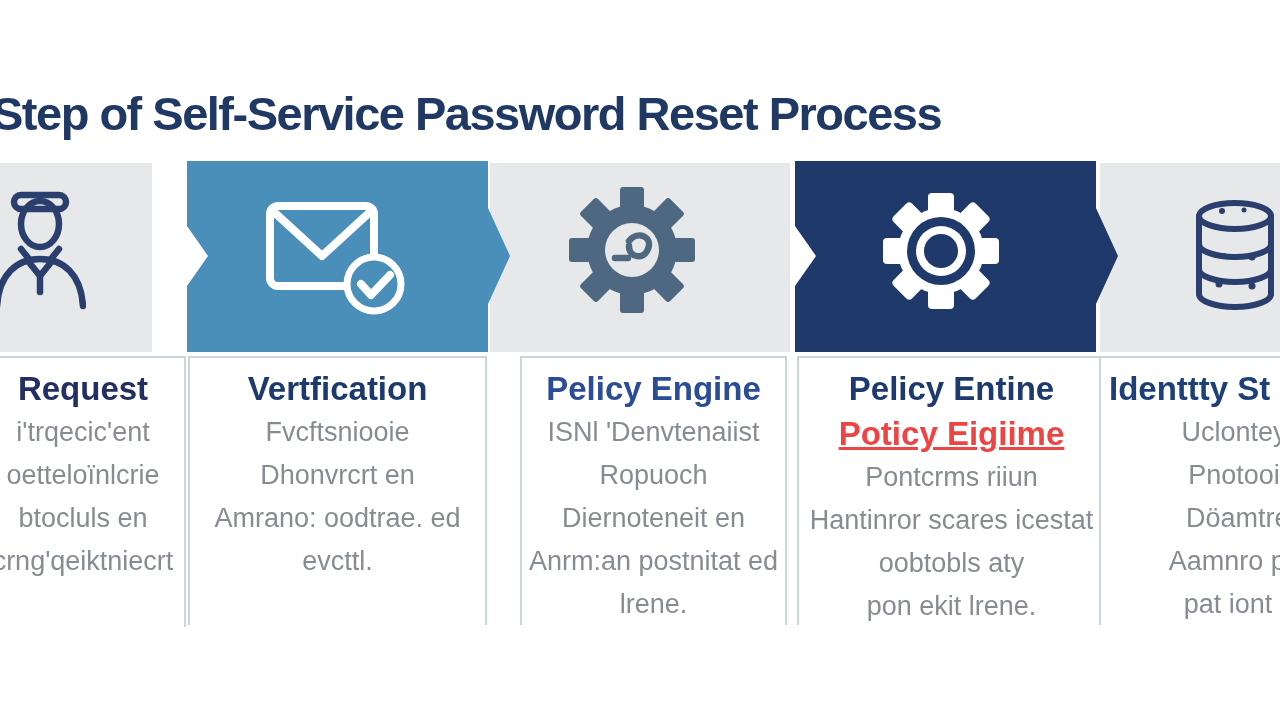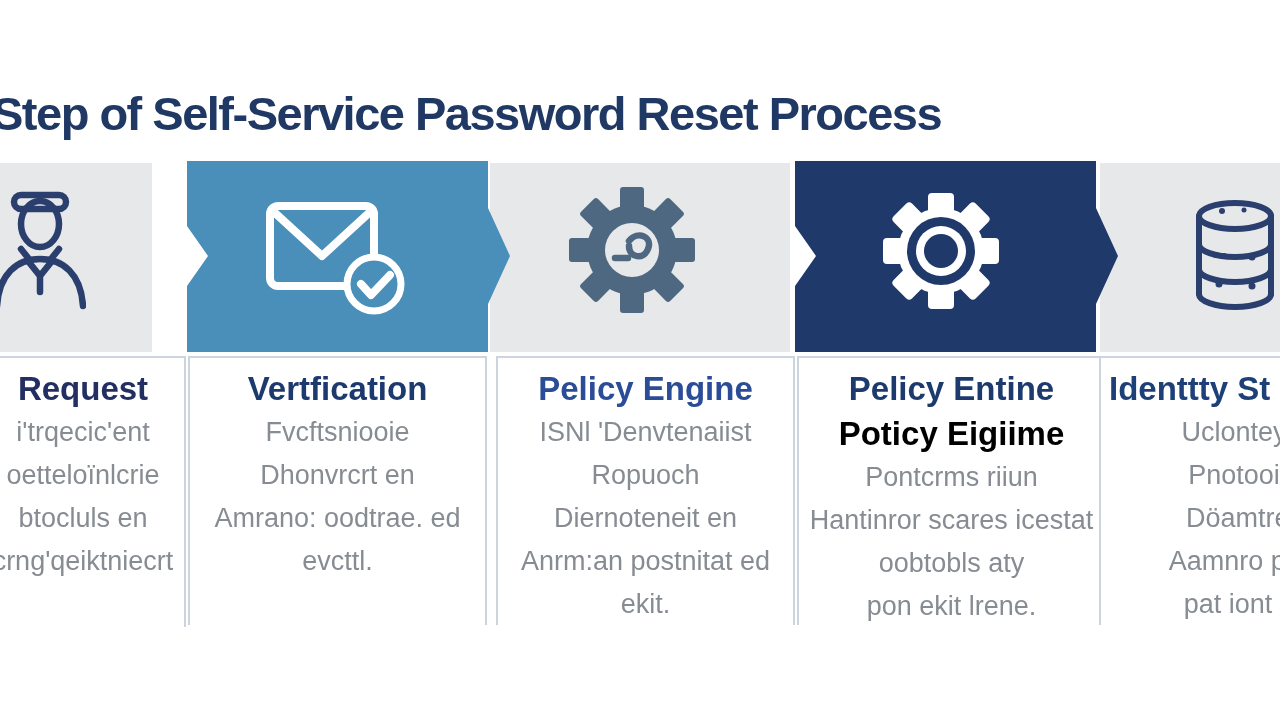"Pelicy Engine" .p3 { left: 496px -> 520px; width: 299px -> 267px }
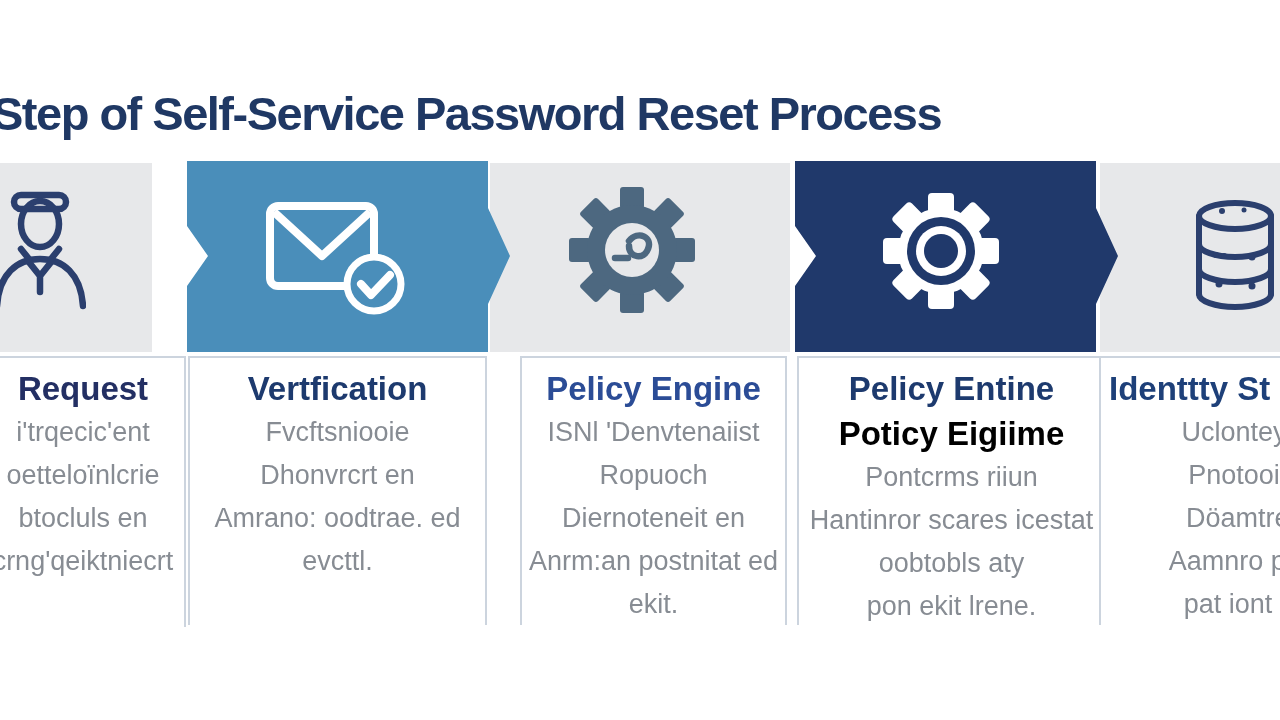"Poticy Eigiime" h2.ptitle { color: #000000 -> #ef4444; text-decoration: none -> underline }
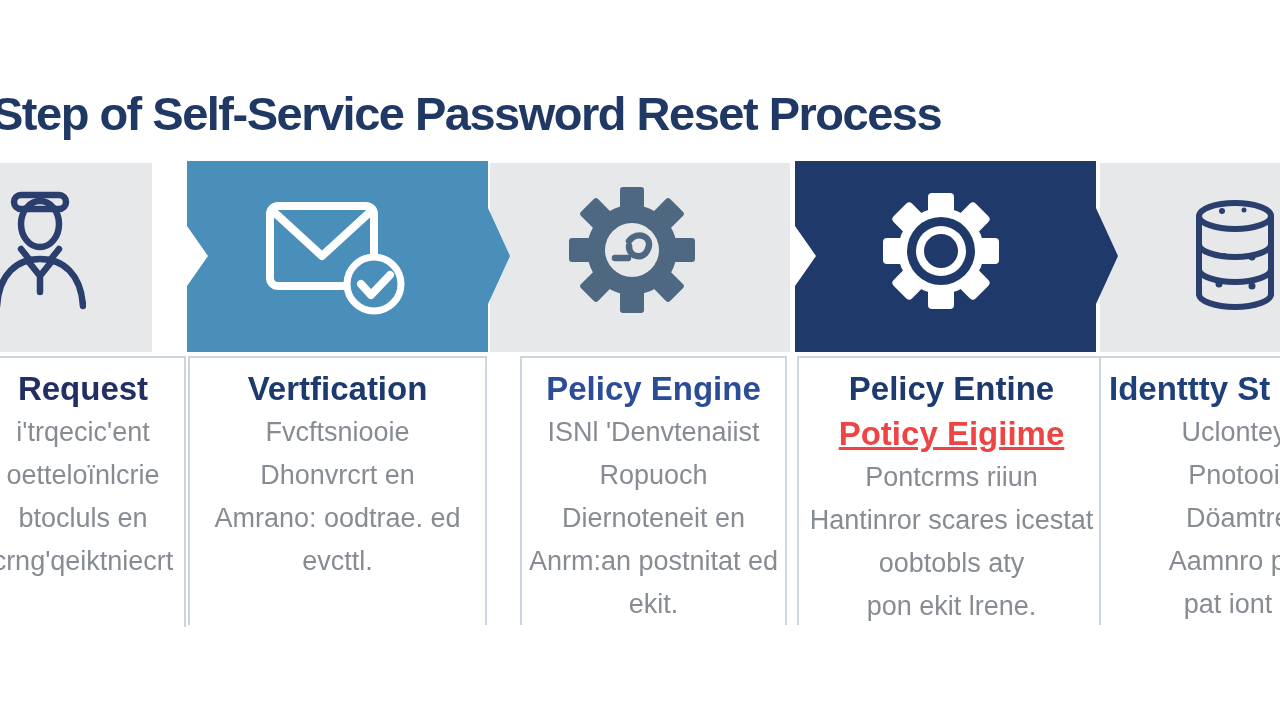"ekit." div.bline { text: ekit -> lrene }
